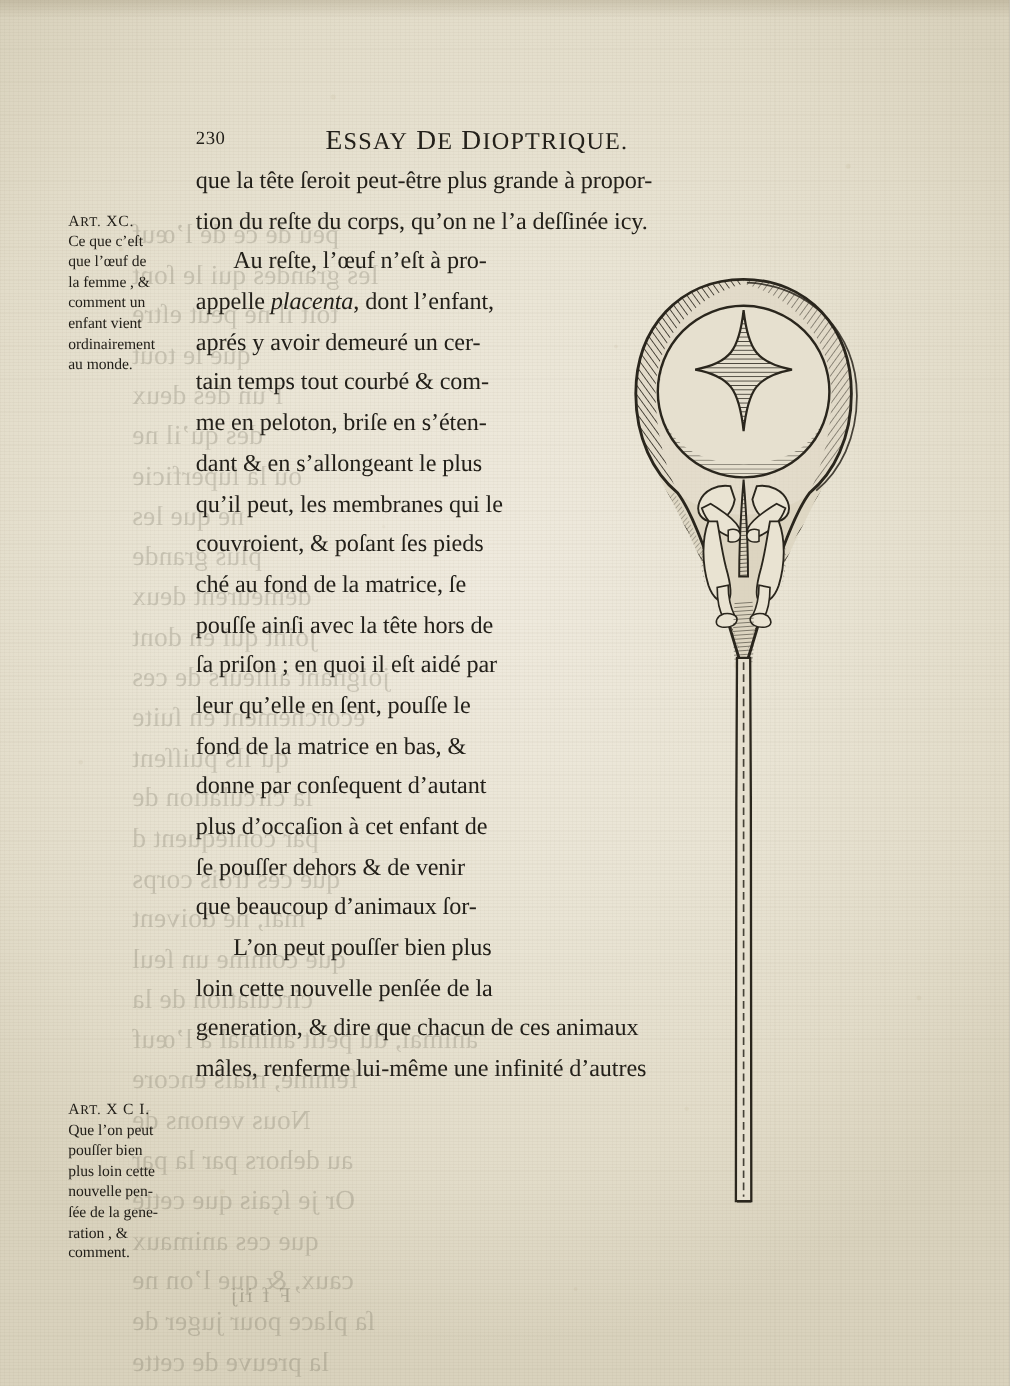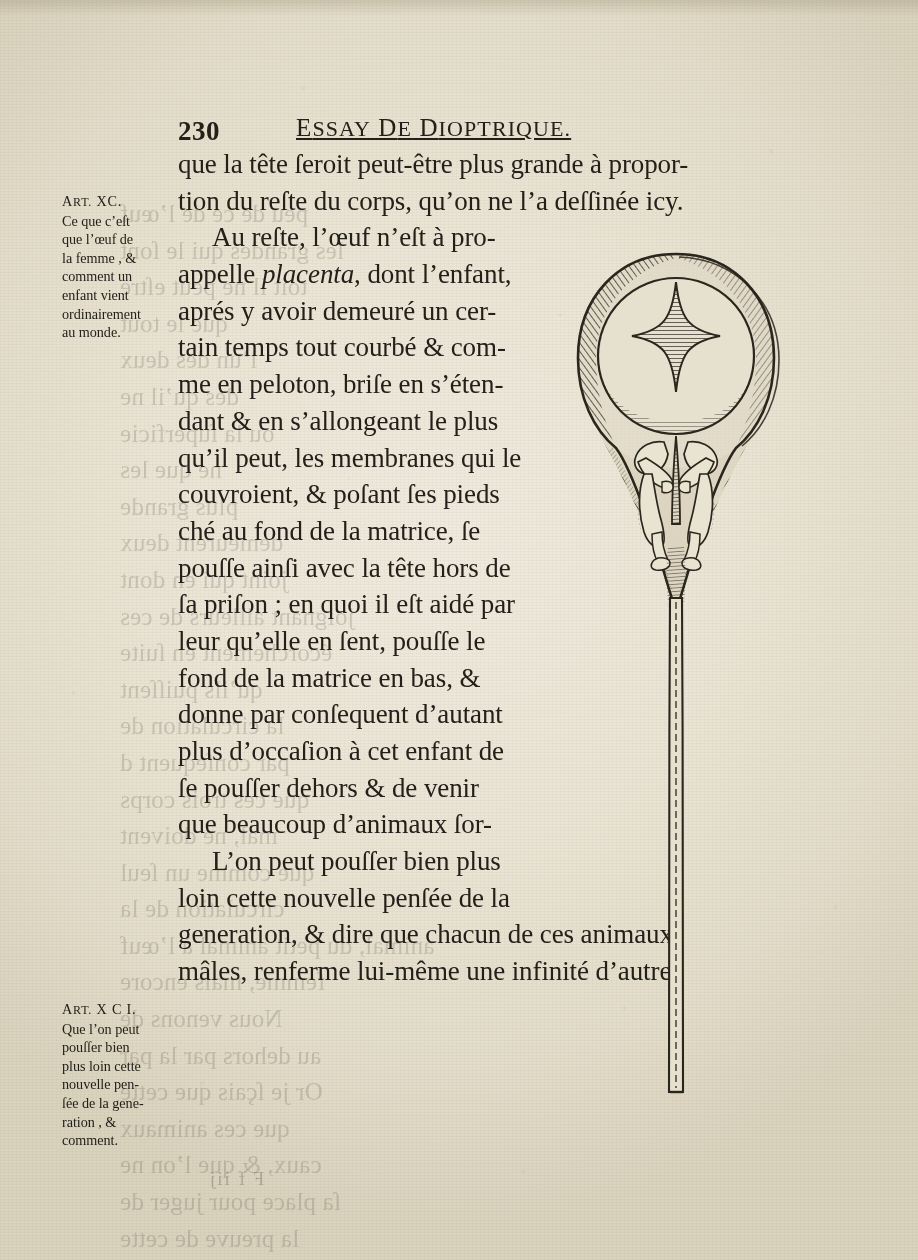"230" .folio { font-size: 27px -> 17px; font-weight: bold -> none }
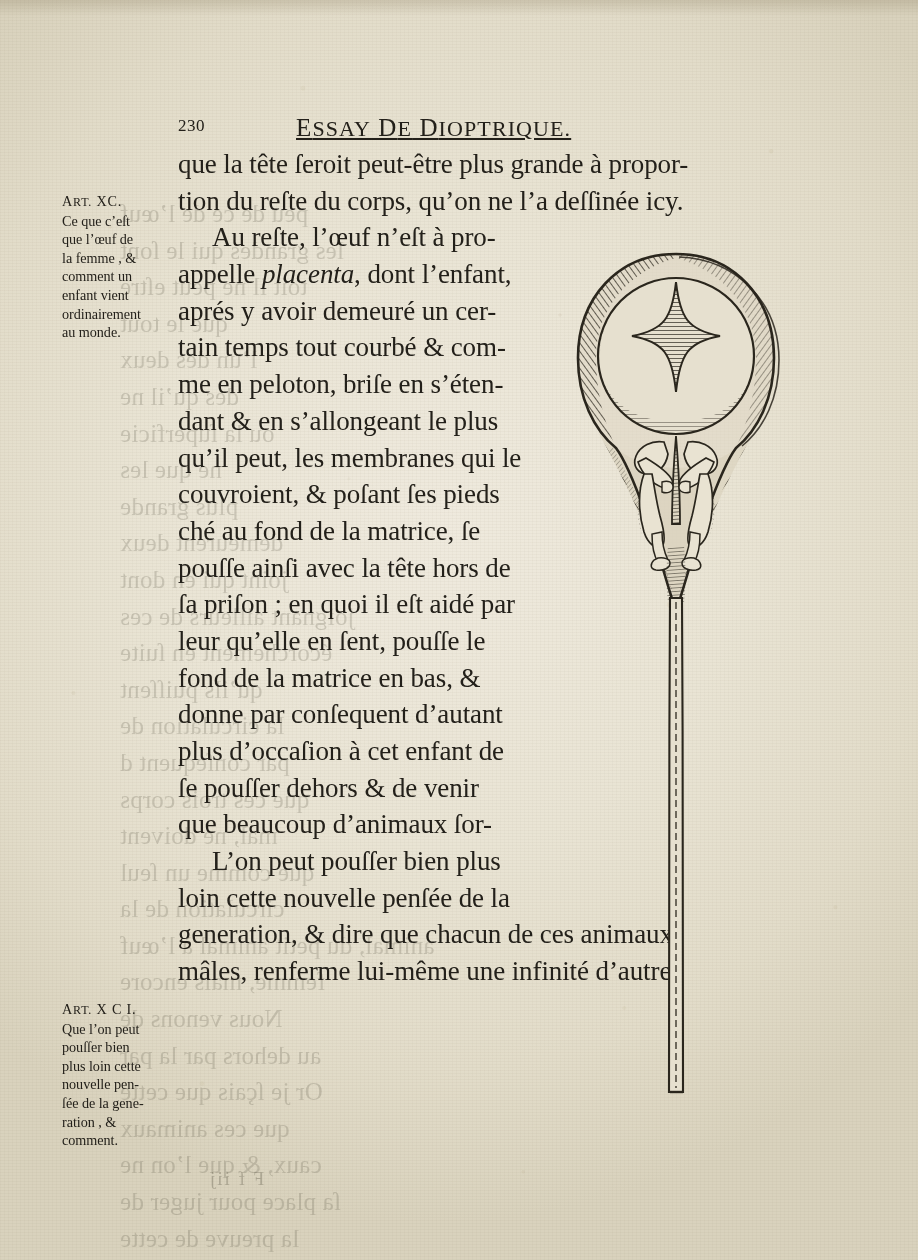"ESSAY DE DIOPTRIQUE." .running-title { text-decoration: underline -> none }
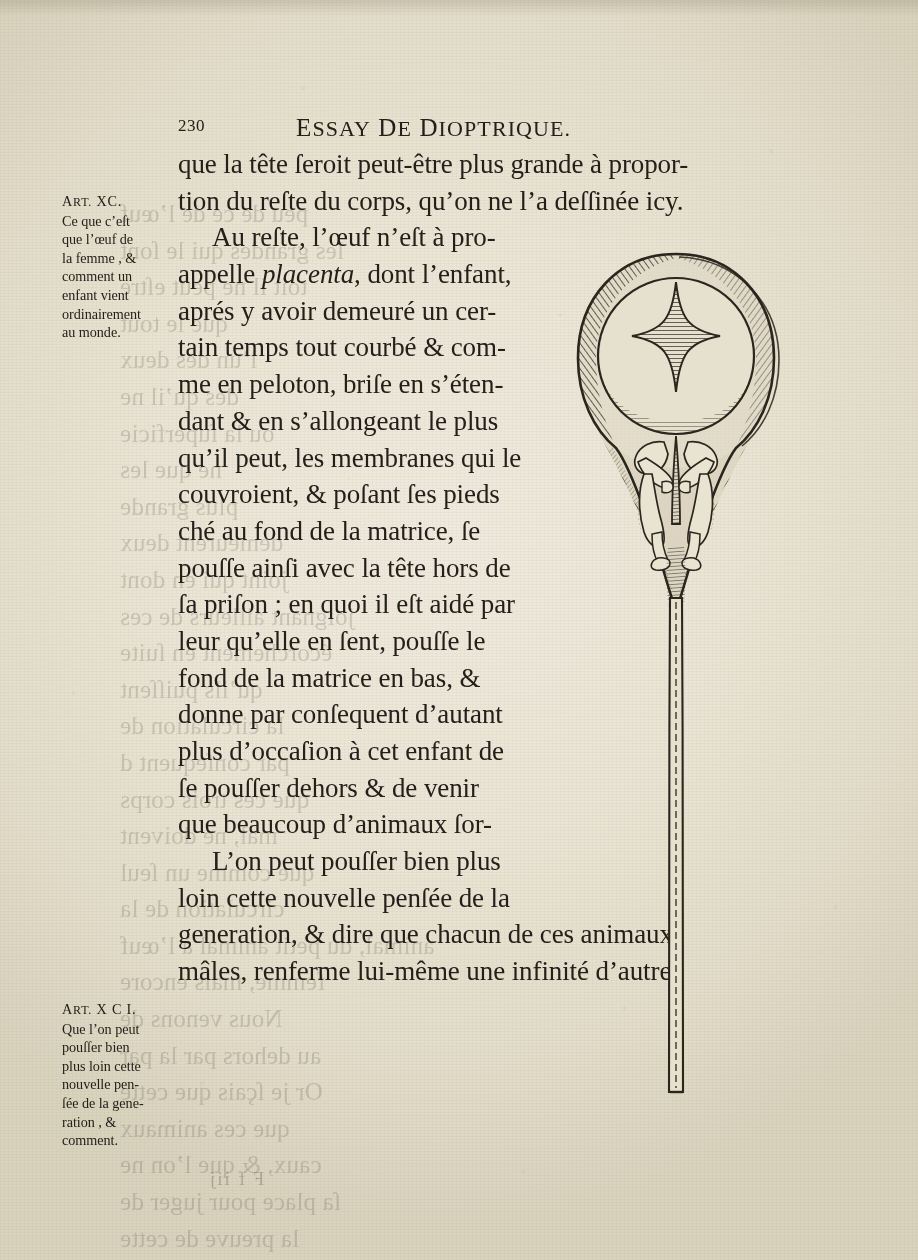"que la tête ſeroit peut-être" .line { font-size: 27px -> 22px }
